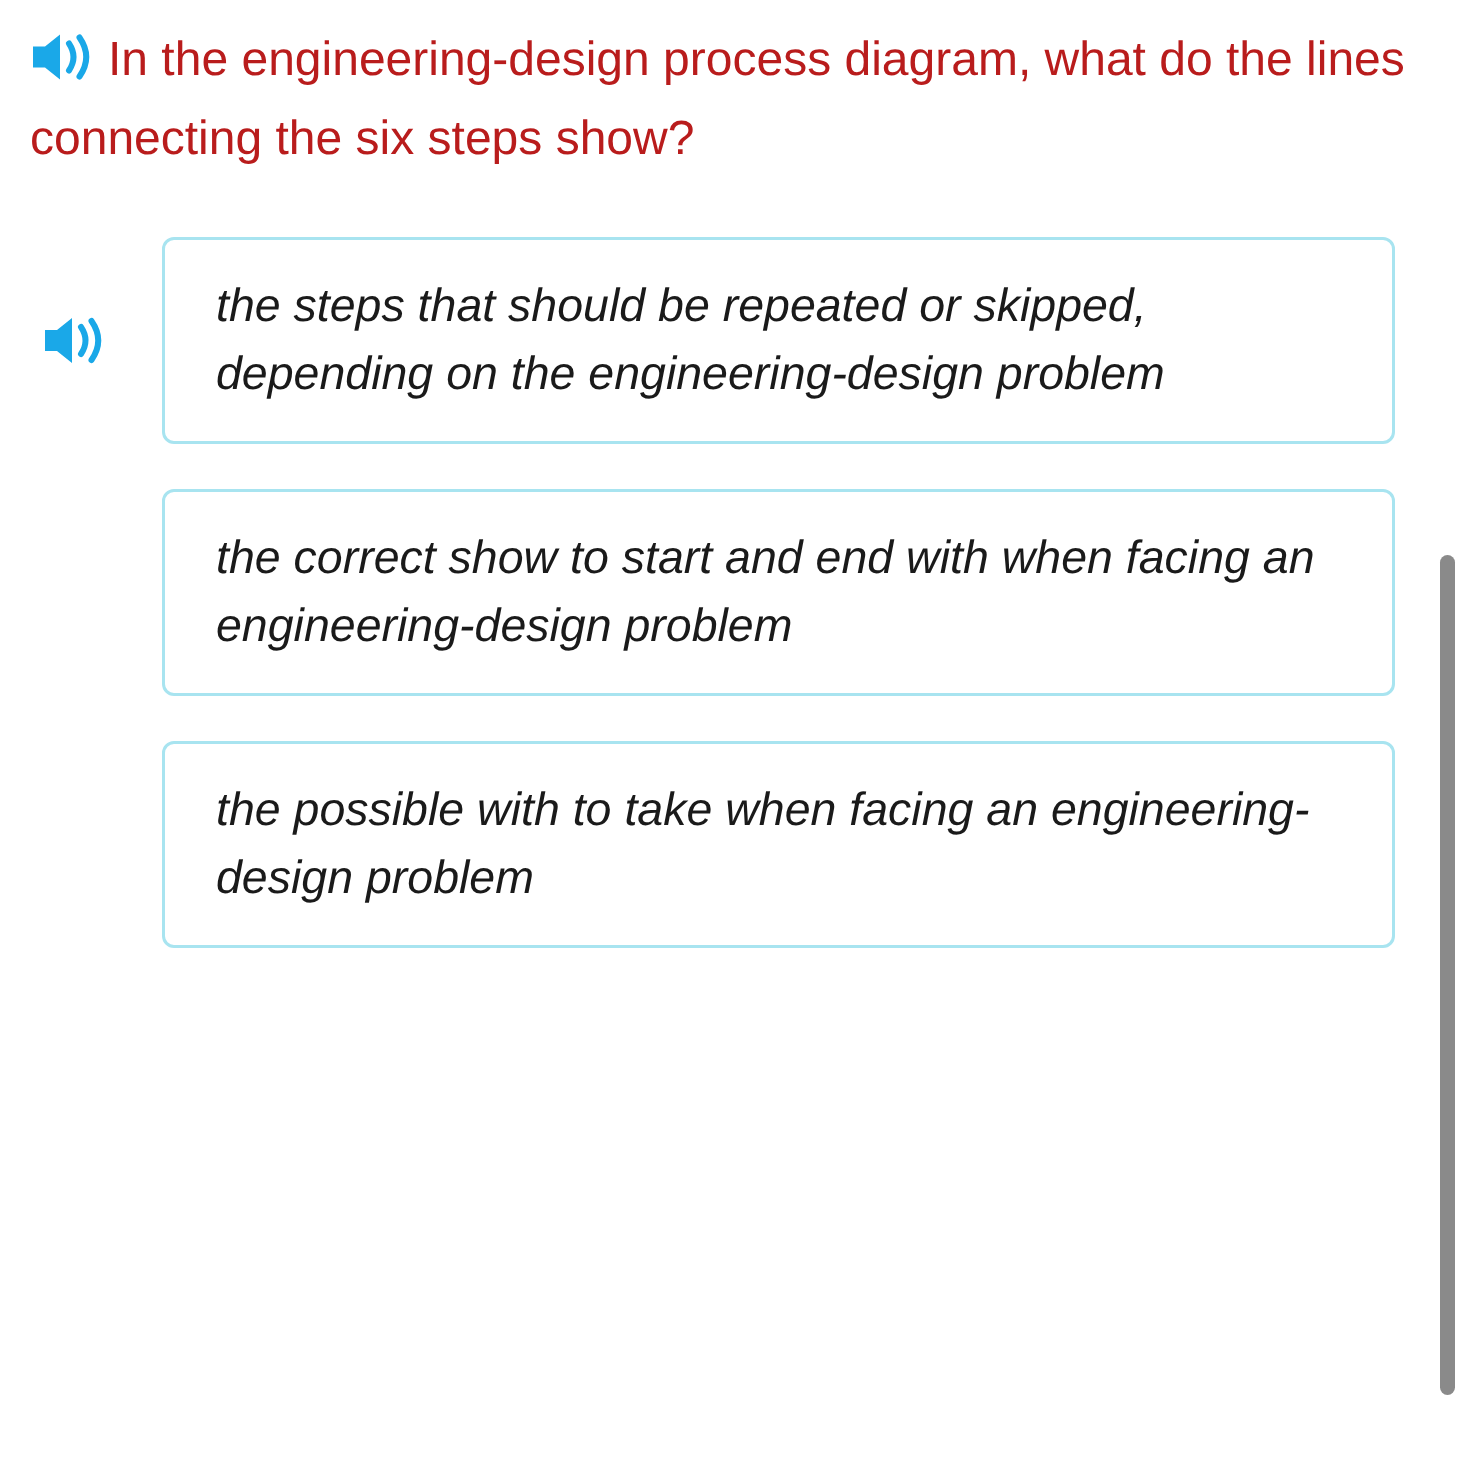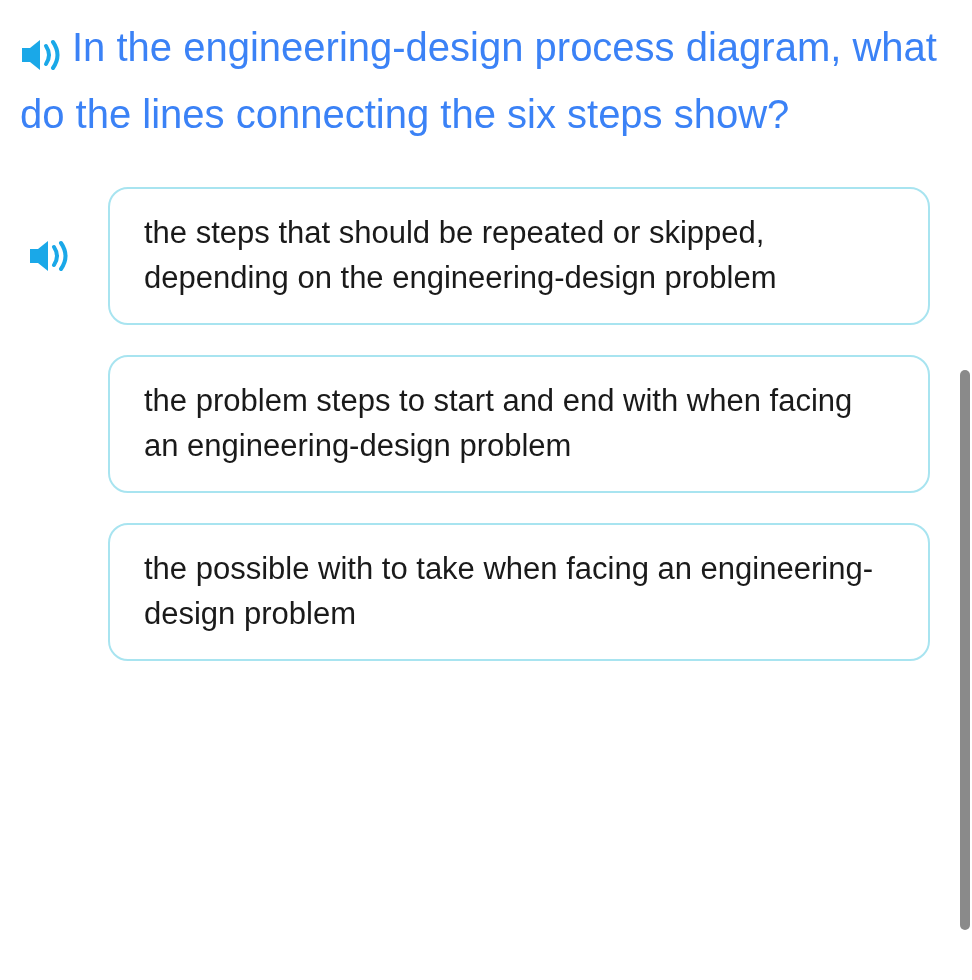"In the engineering-design process" .question-row { color: #3b82f6 -> #b91c1c; font-size: 40px -> 32px }
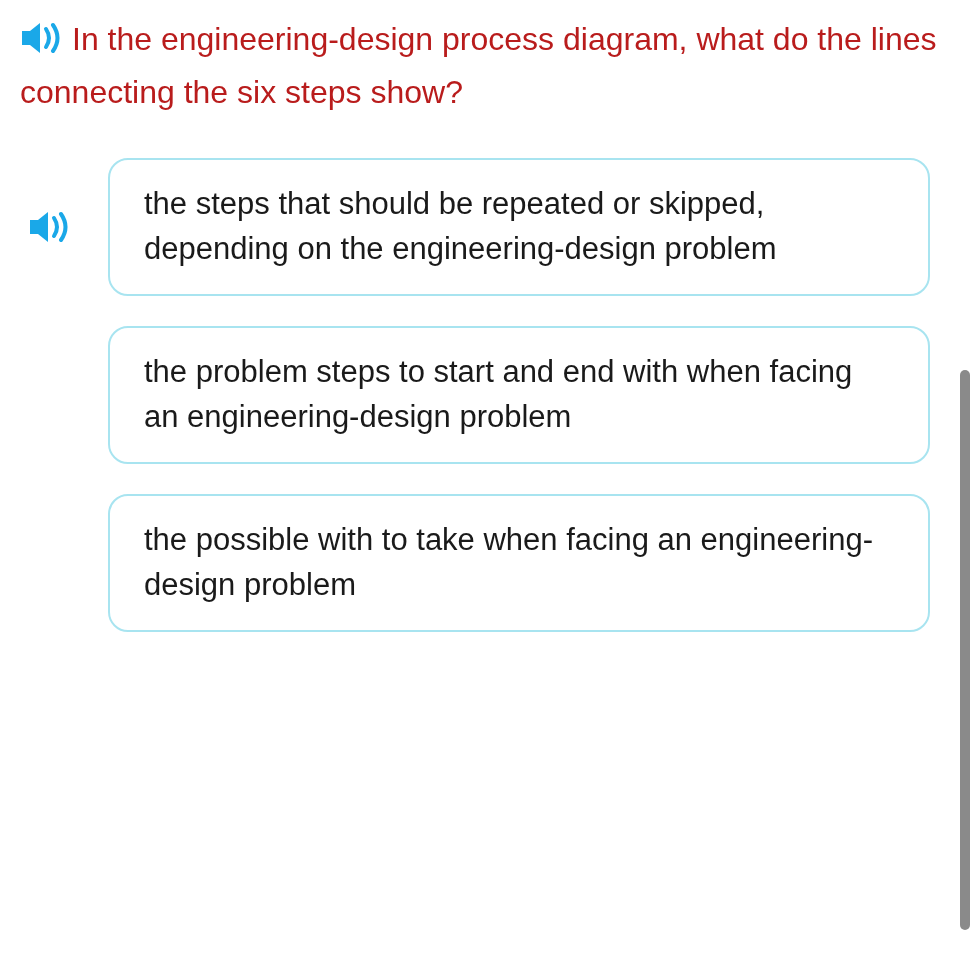"the steps that should be" .option-box { border-radius: 20px -> 8px; font-style: none -> italic }
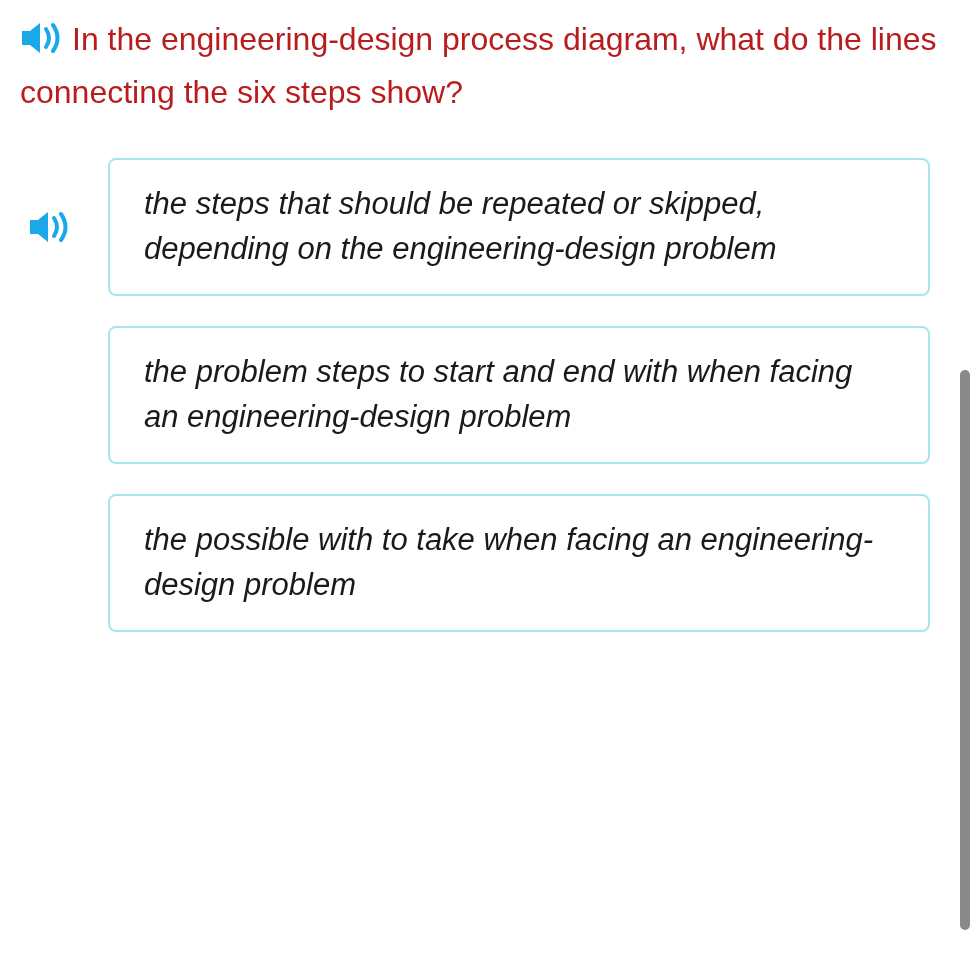"the problem steps to start" span { text: problem steps -> correct show }
